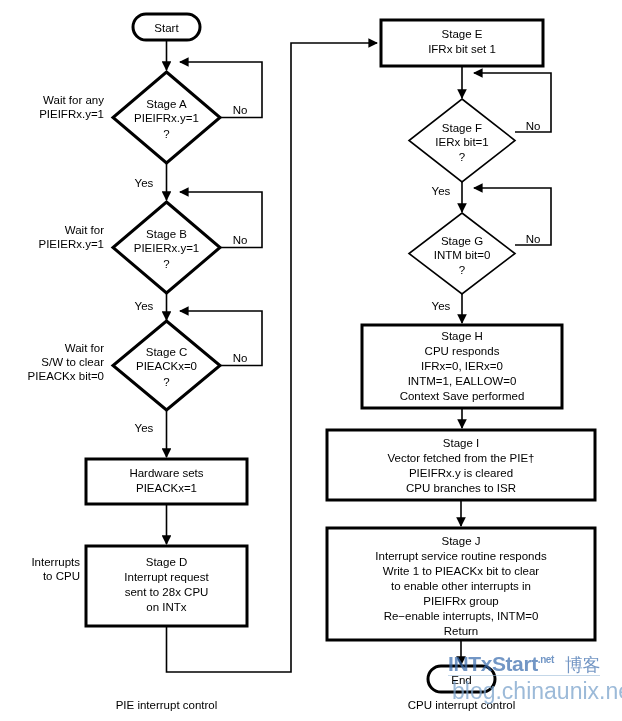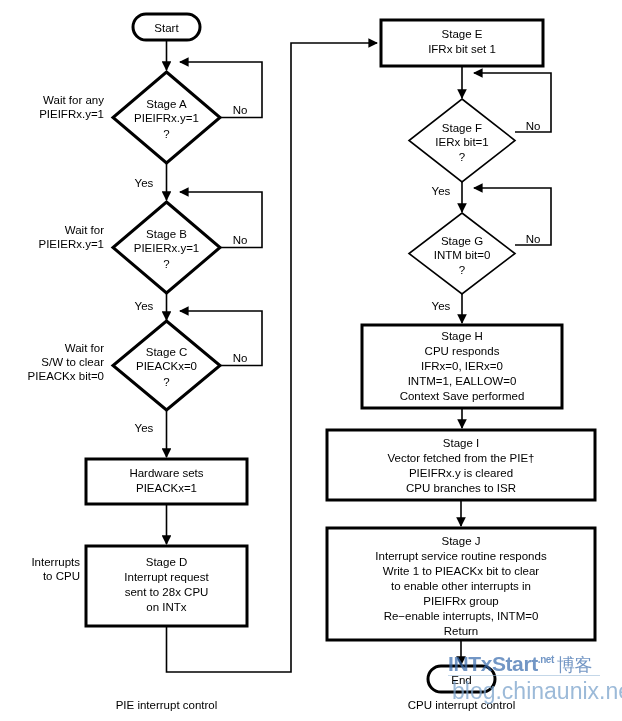"博客" .wm-main .wm-cn { margin-left: 3px -> 11px }
